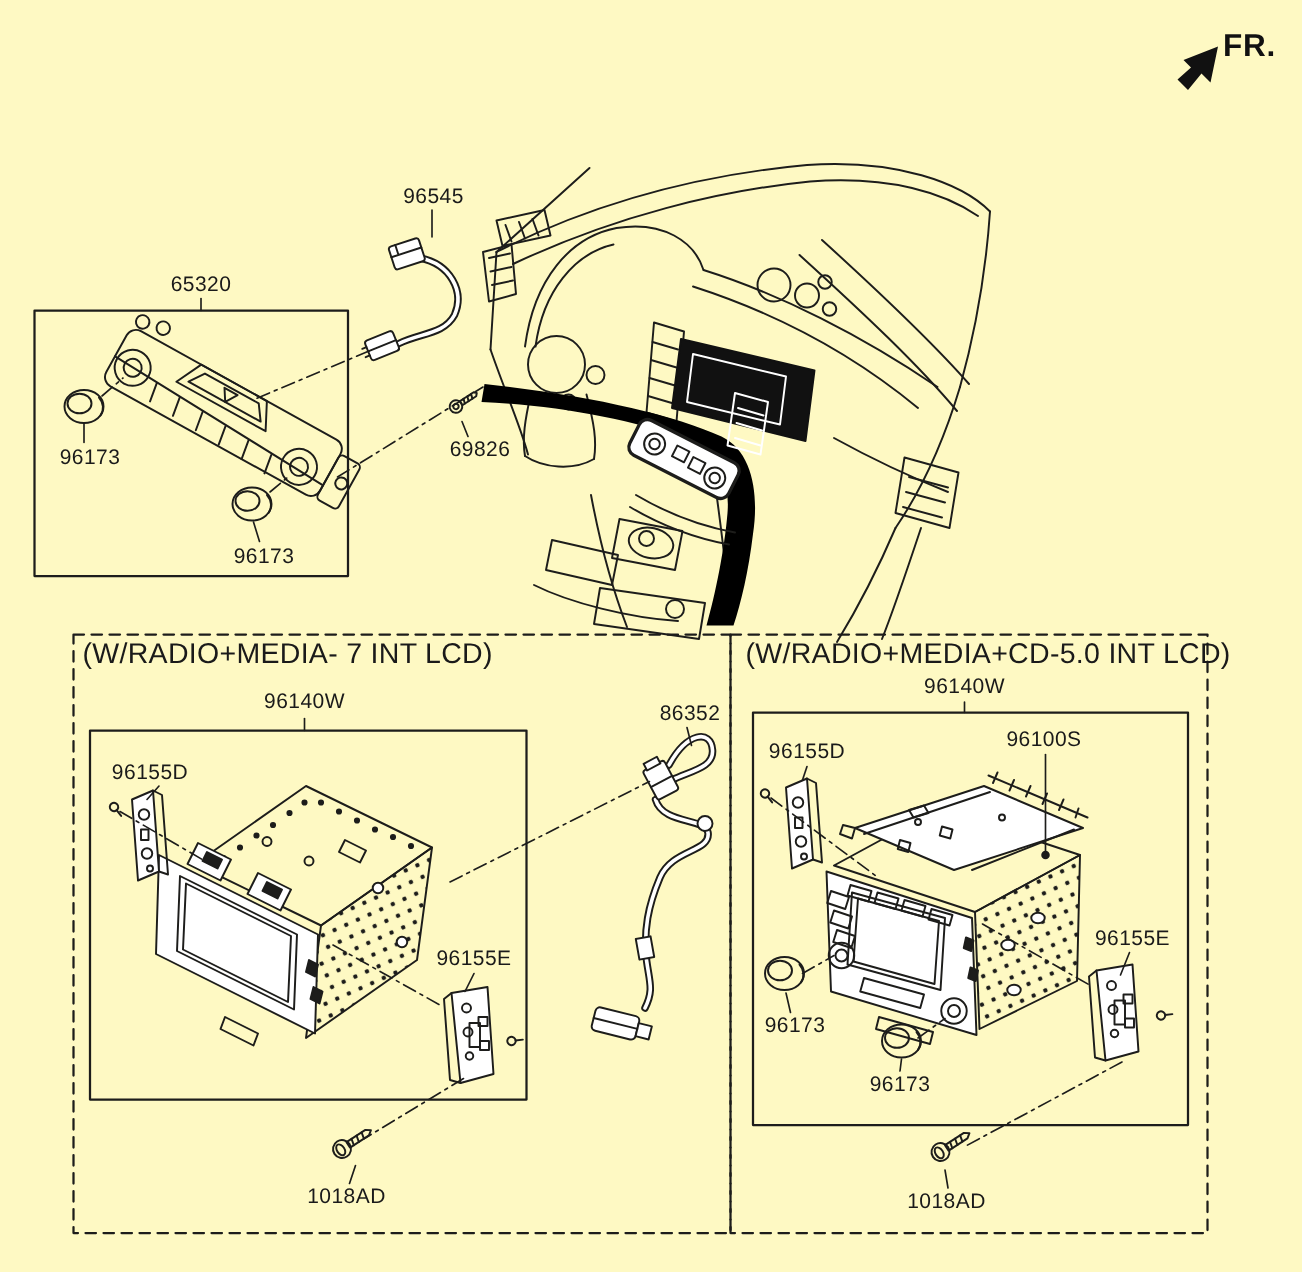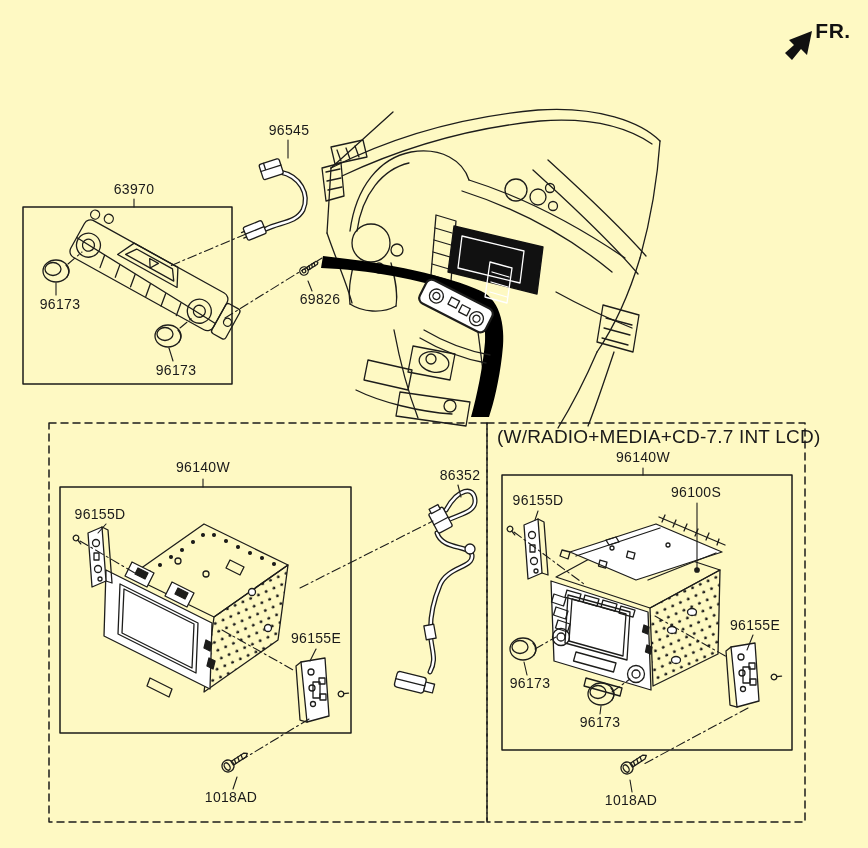"63970" div.plabel { text: 63970 -> 65320 }
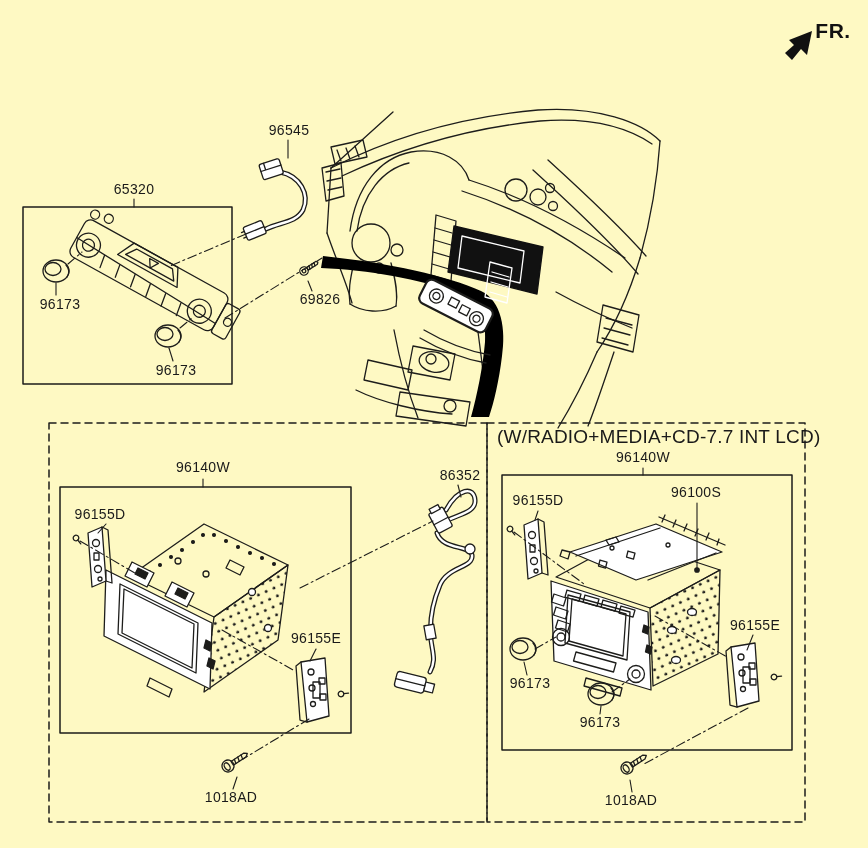"(W/RADIO+MEDIA- 7 INT LCD)" div.stitle { html: none -> <div>(W/RADIO+MEDIA- 7 INT LCD)</div> }
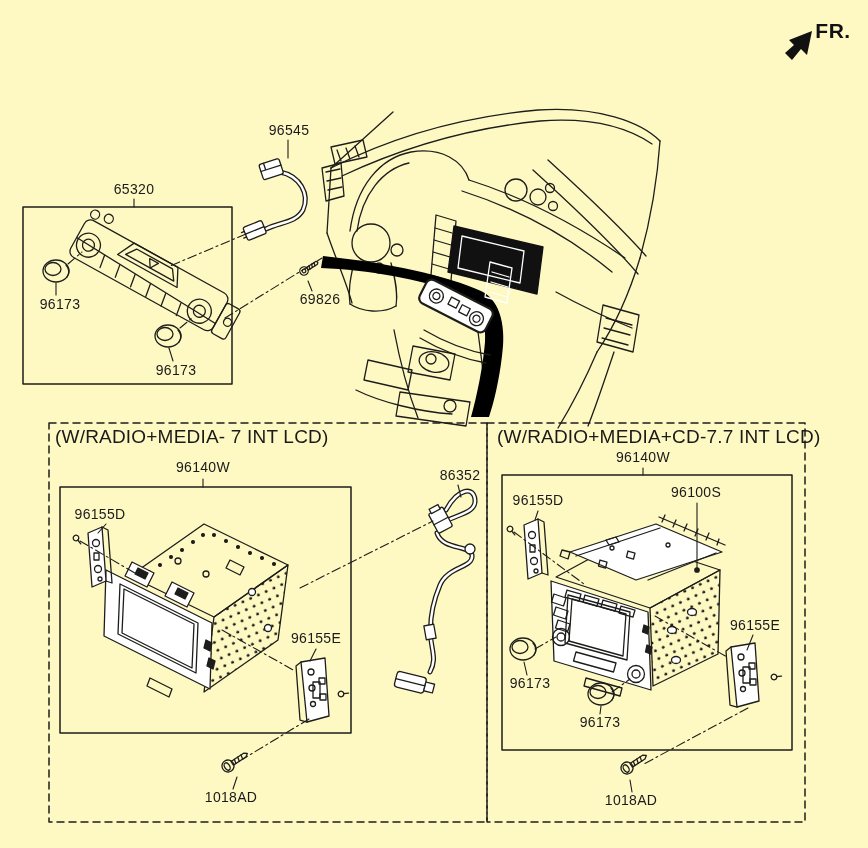"(W/RADIO+MEDIA+CD-7.7 INT LCD)" div.stitle { text: W/RADIO+MEDIA+CD-7.7 -> W/RADIO+MEDIA+CD-5.0 }
